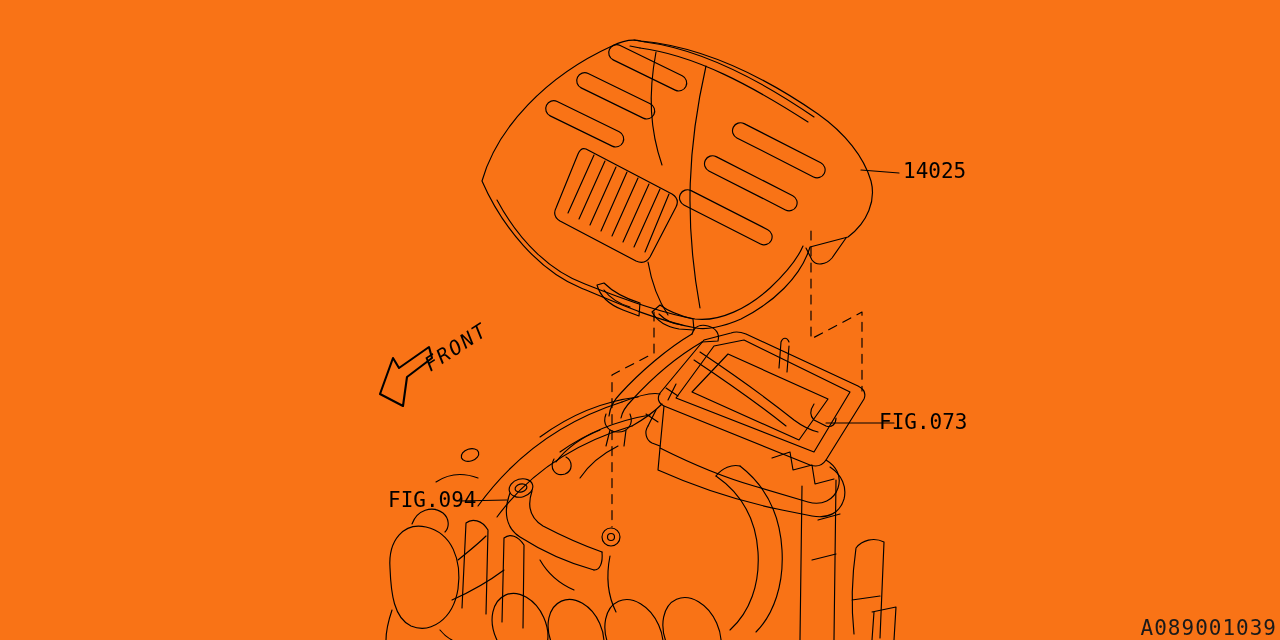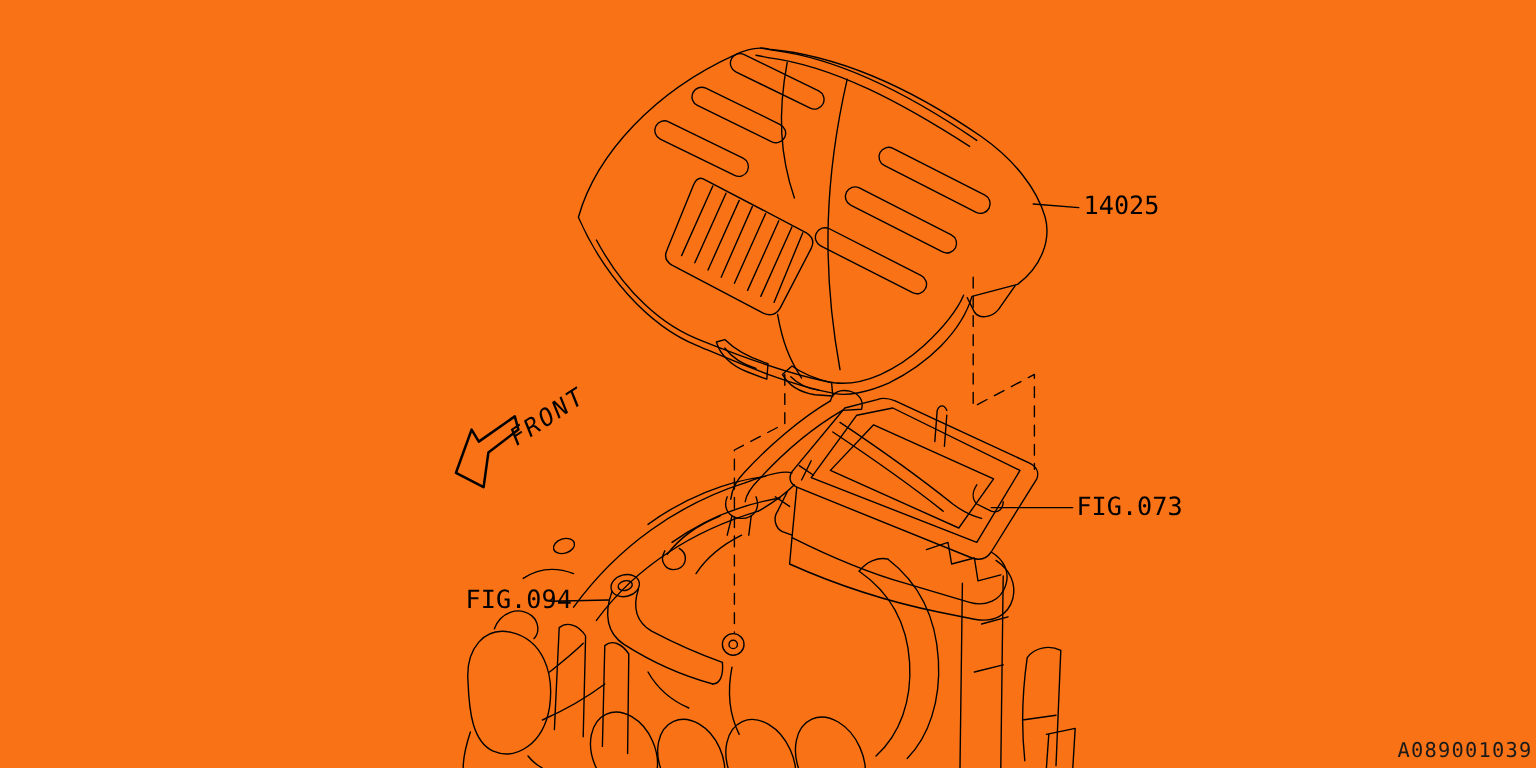"FIG.073" div.callout { left: 897px -> 879px }
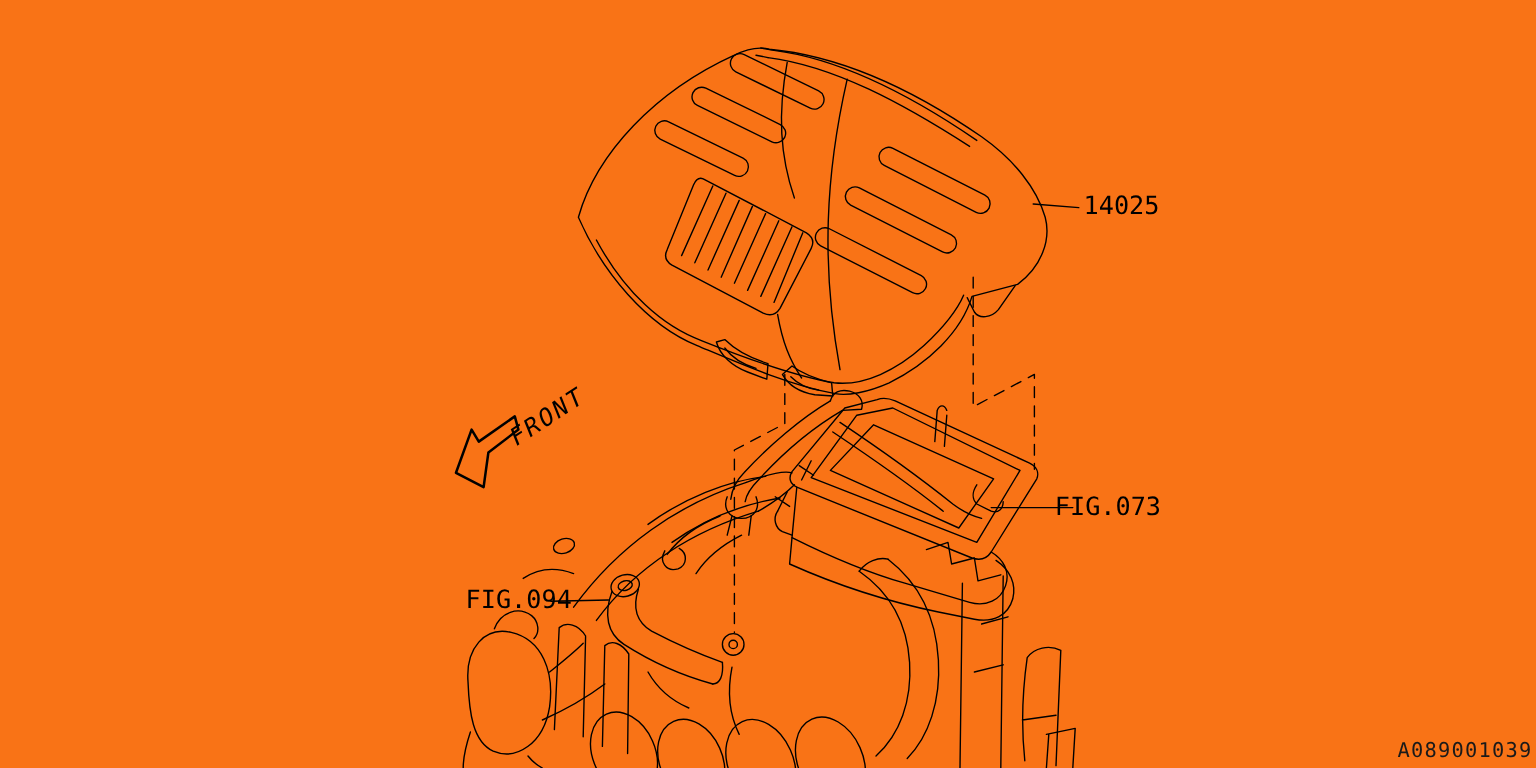"A089001039" .drawing-id { font-size: 17px -> 21px }
